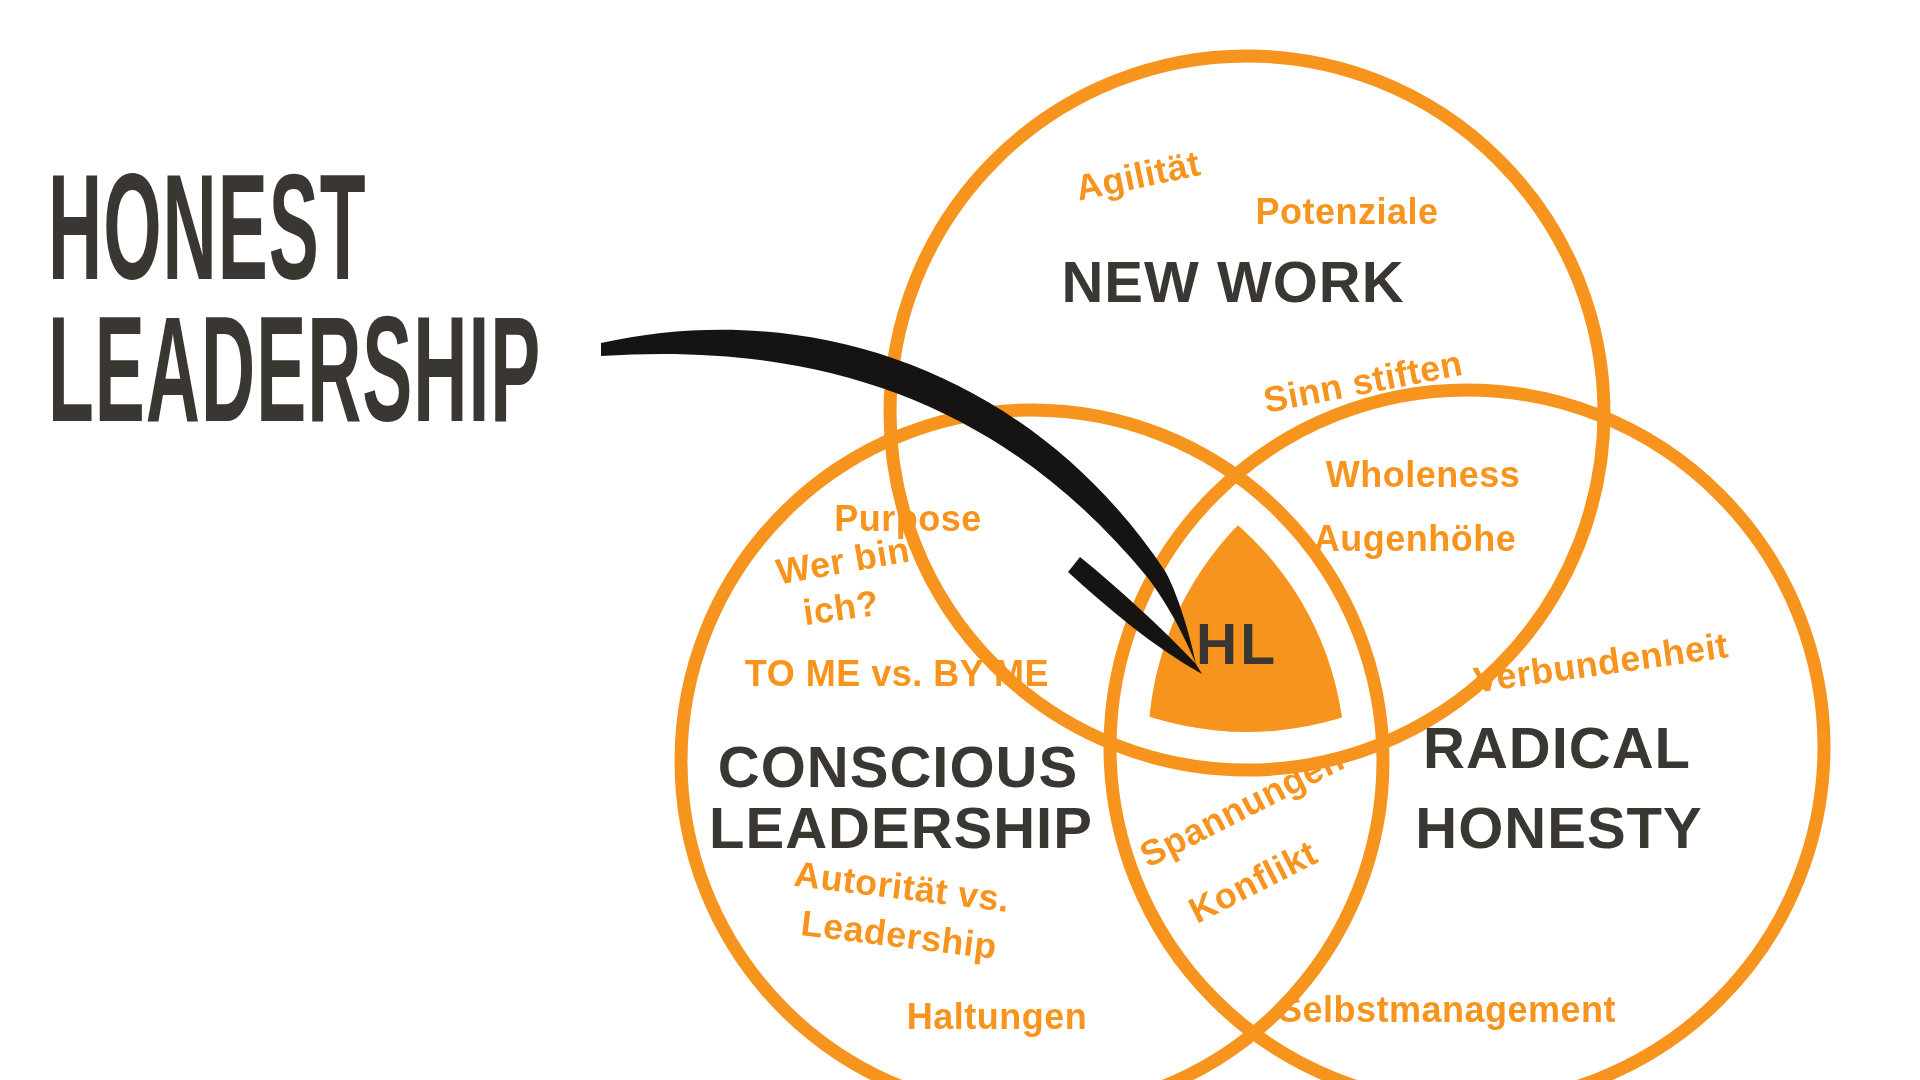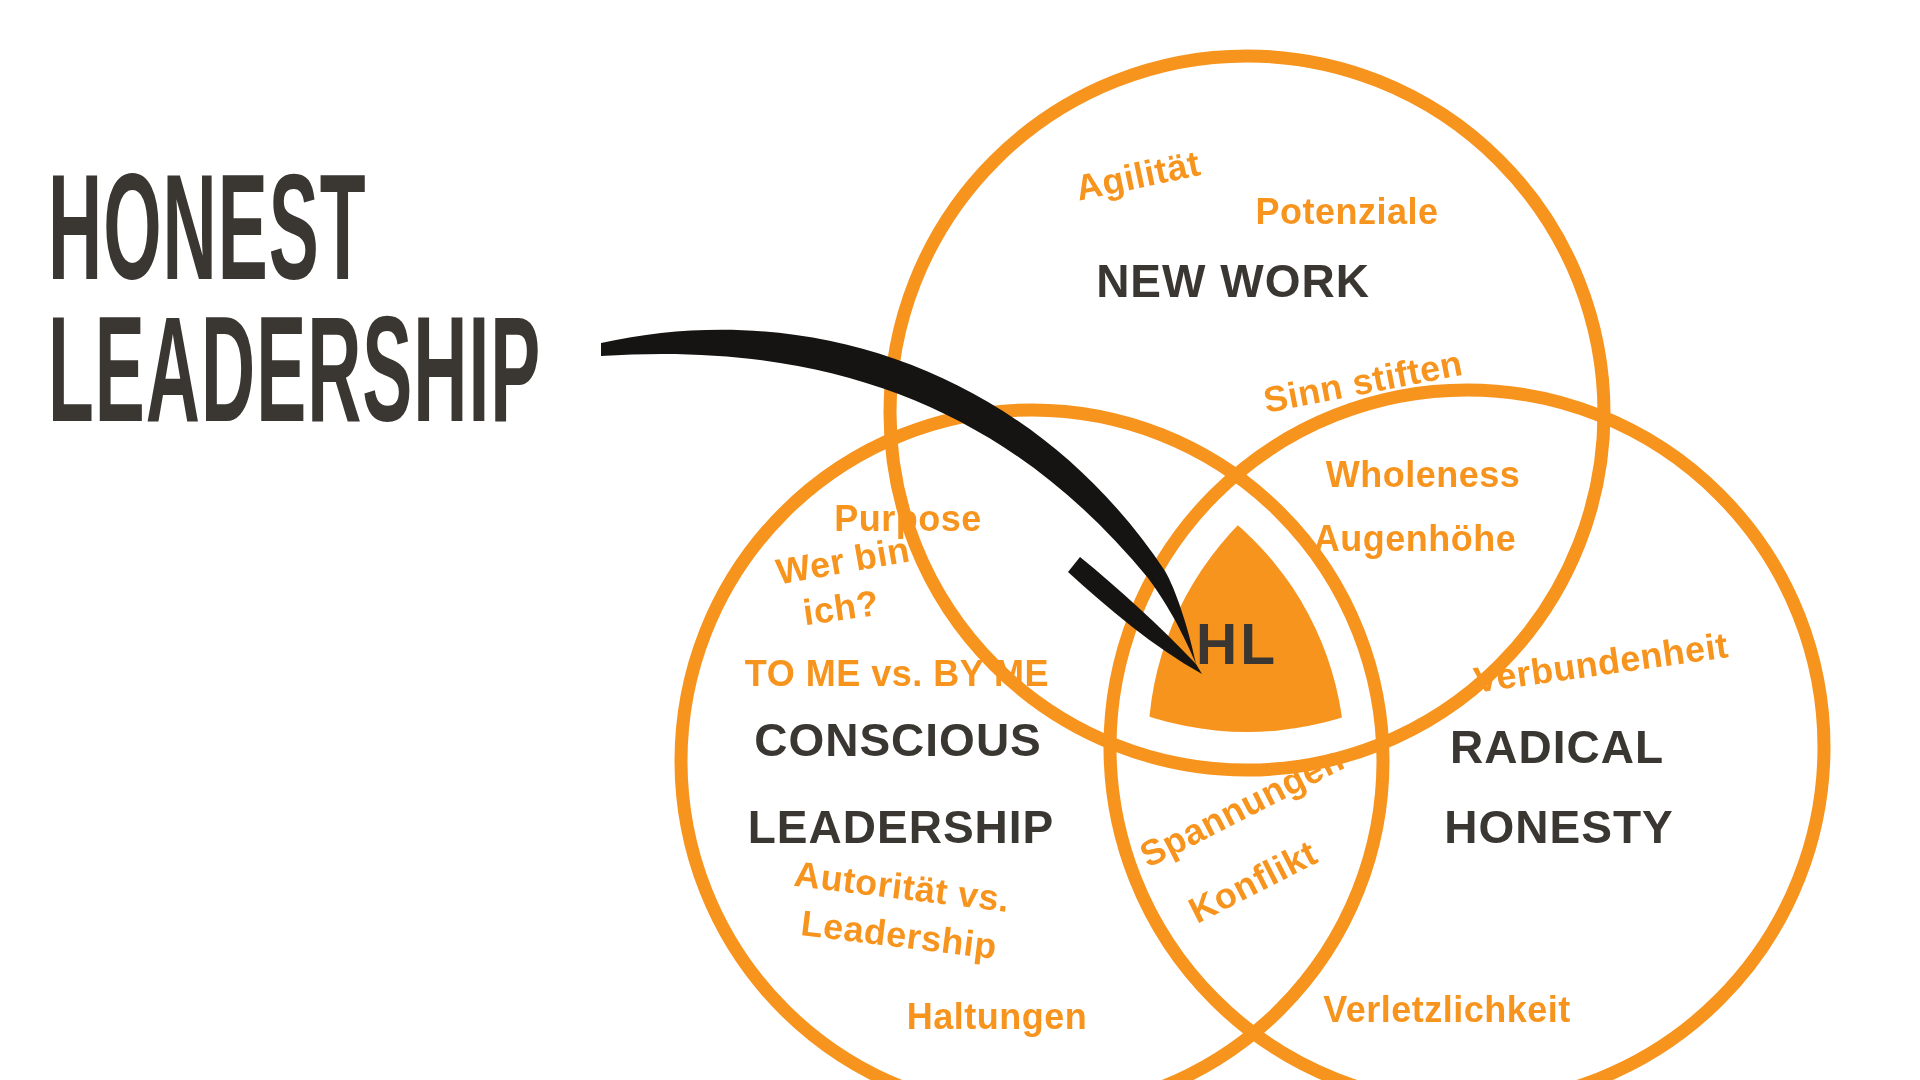"NEW WORK" .ctitle { font-size: 46px -> 58px }
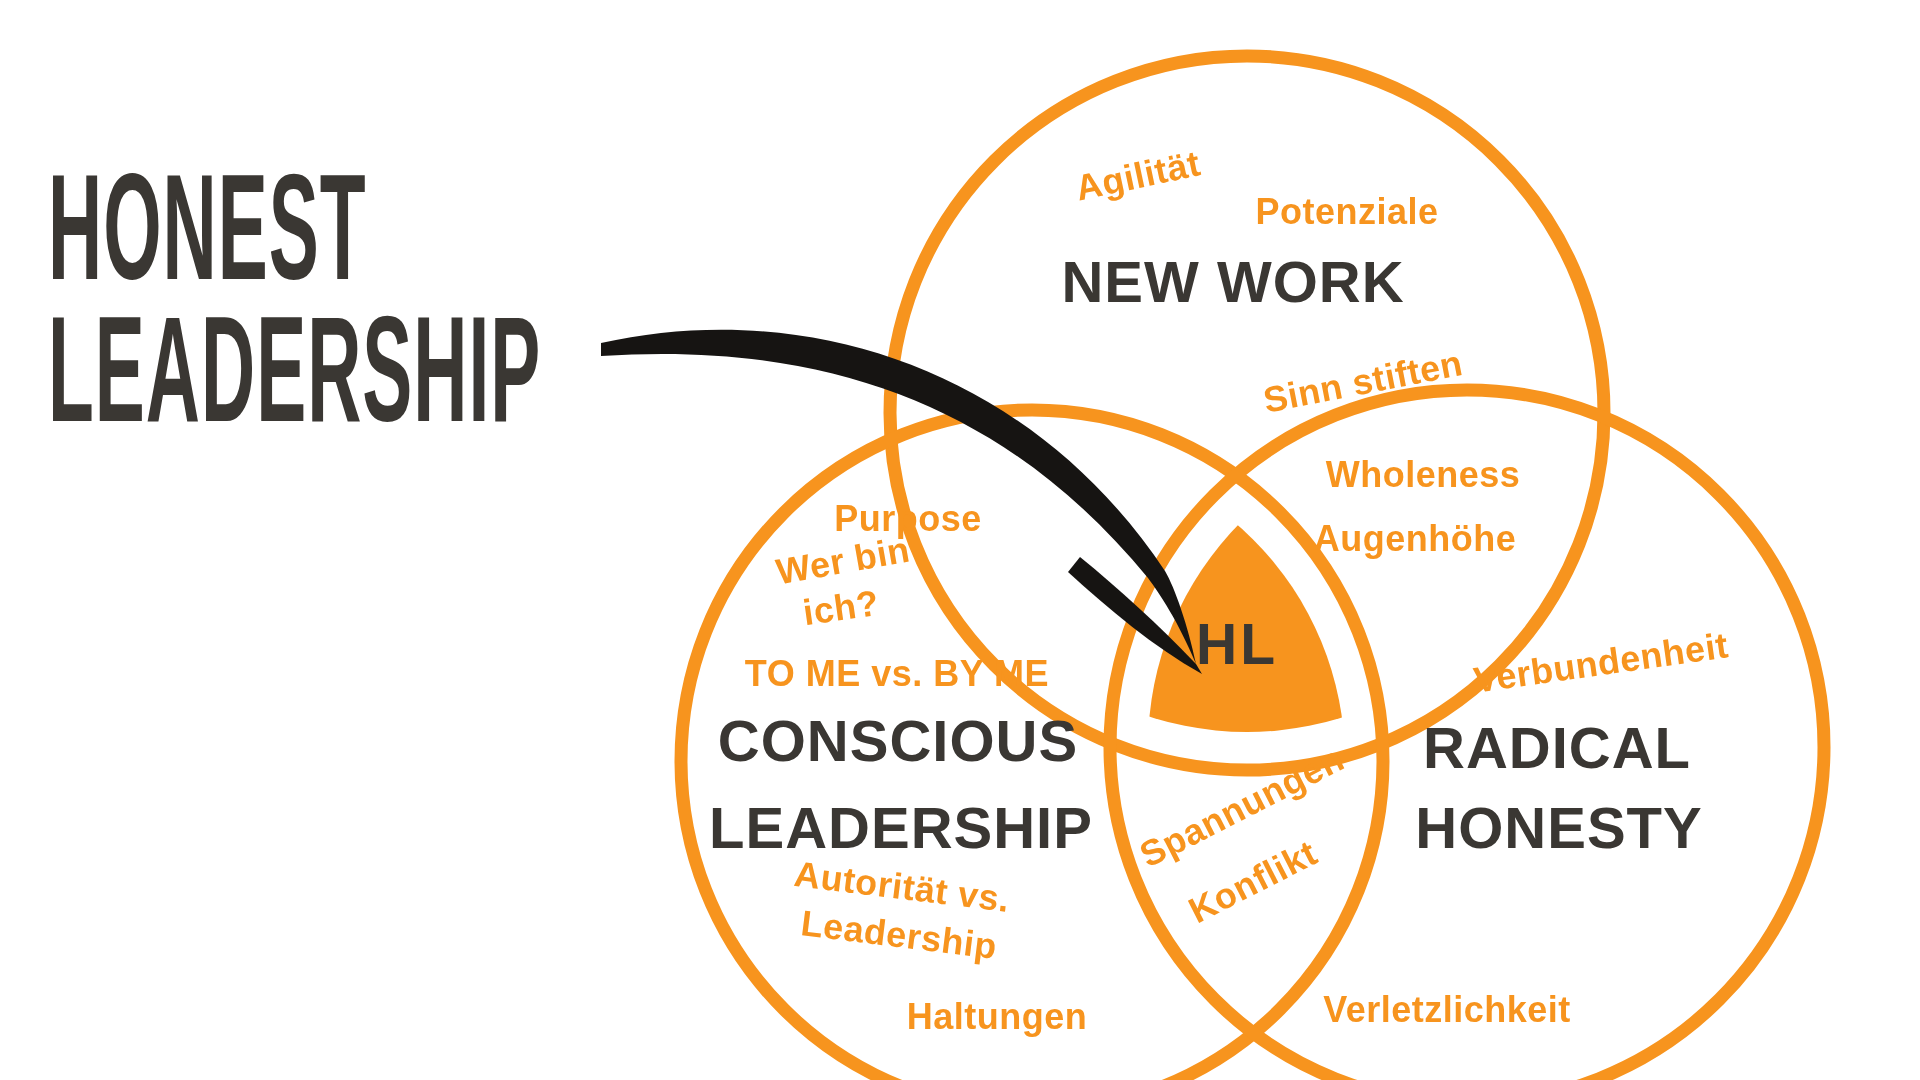"CONSCIOUS" div.ctitle { top: 714px -> 740px }
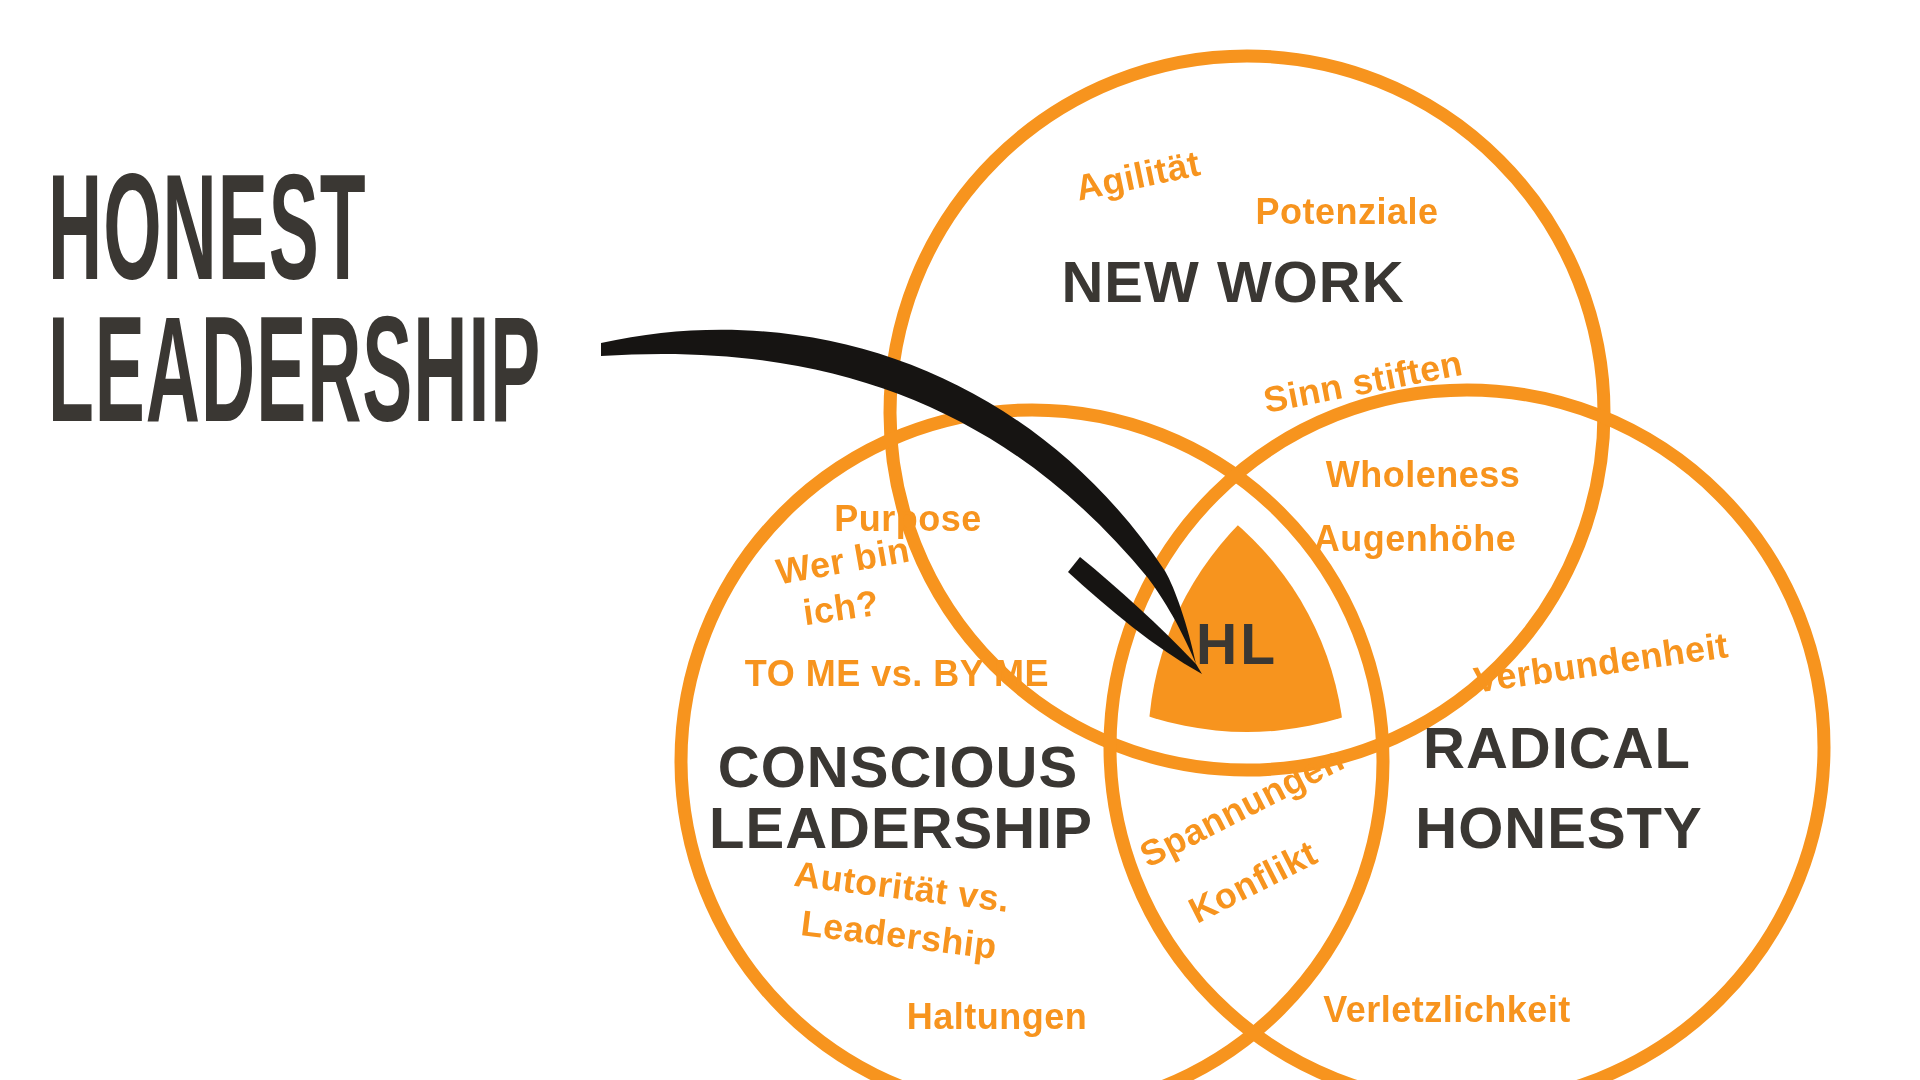"Verletzlichkeit" div.kw { text: Verletzlichkeit -> Selbstmanagement }
